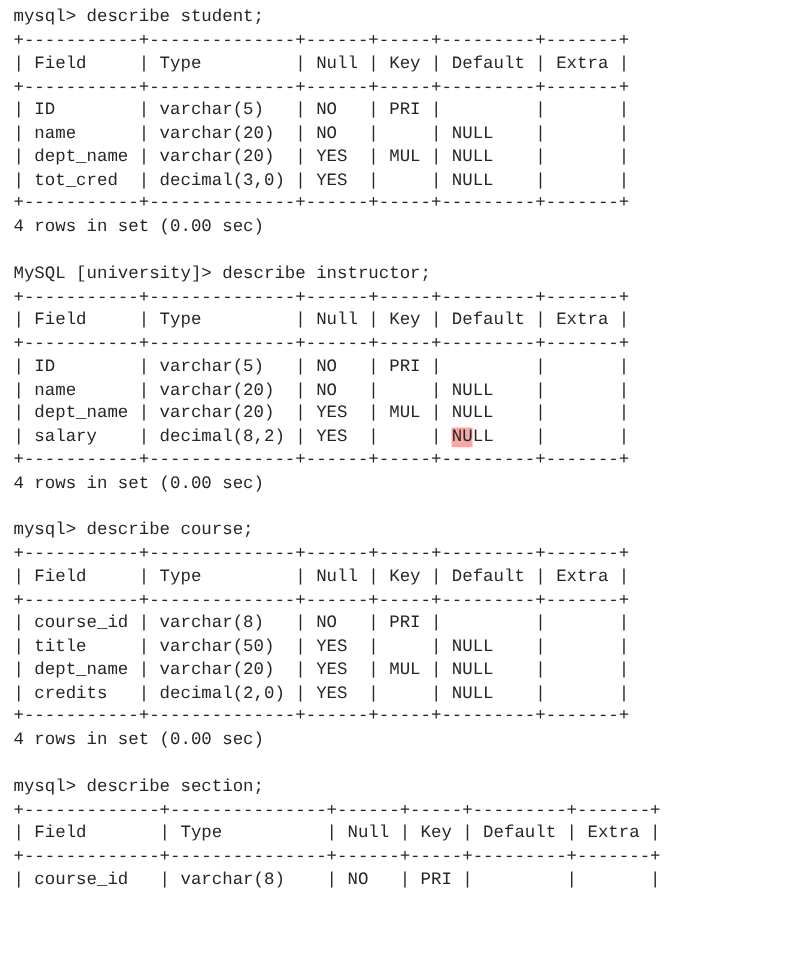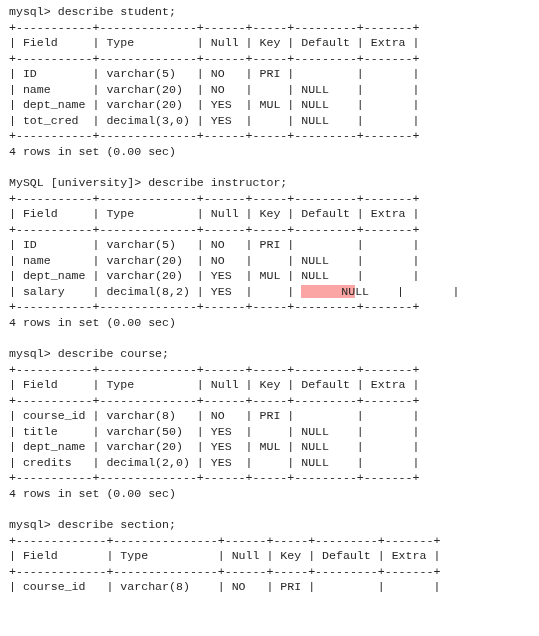"NU" .sel { padding-left: 40px -> none }
